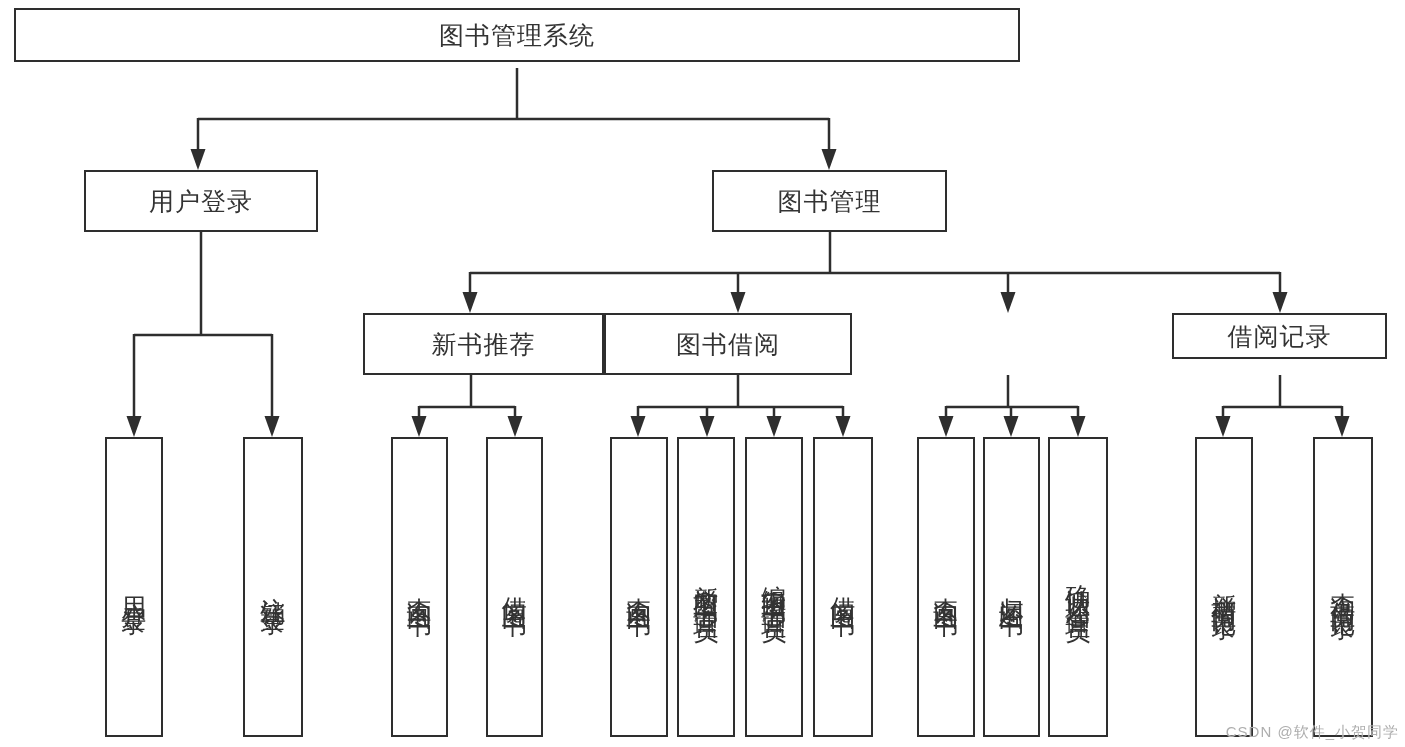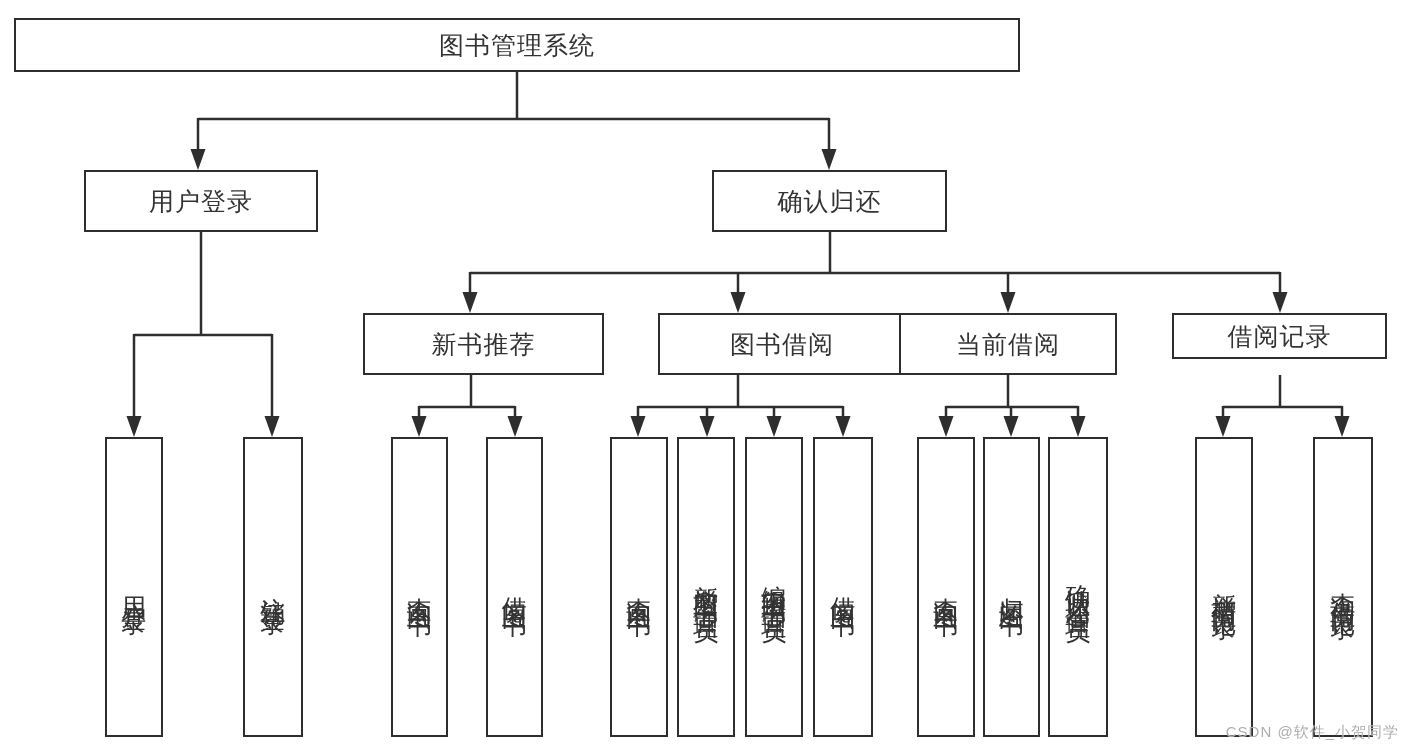"图书管理系统" div.node { top: 18px -> 8px }
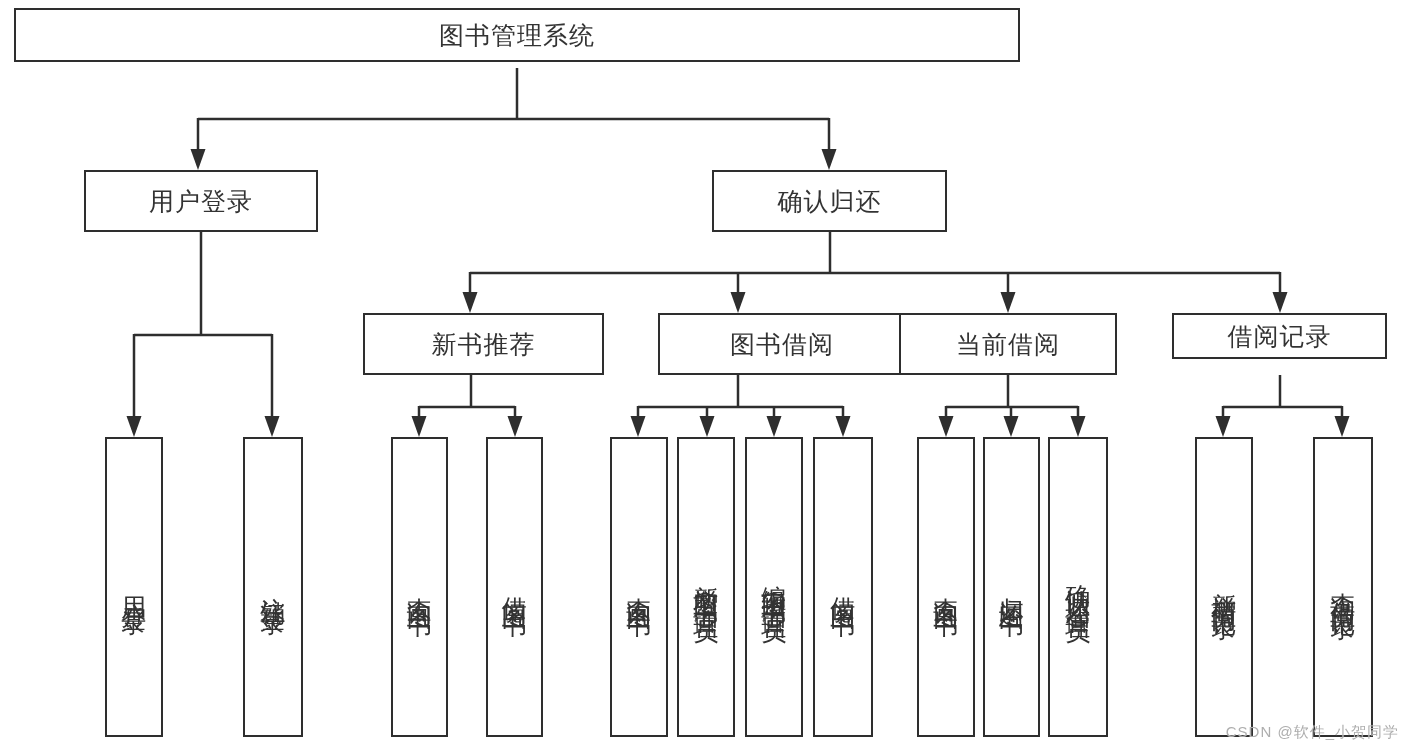"确认归还" span.hlabel { text: 确认归还 -> 图书管理 }
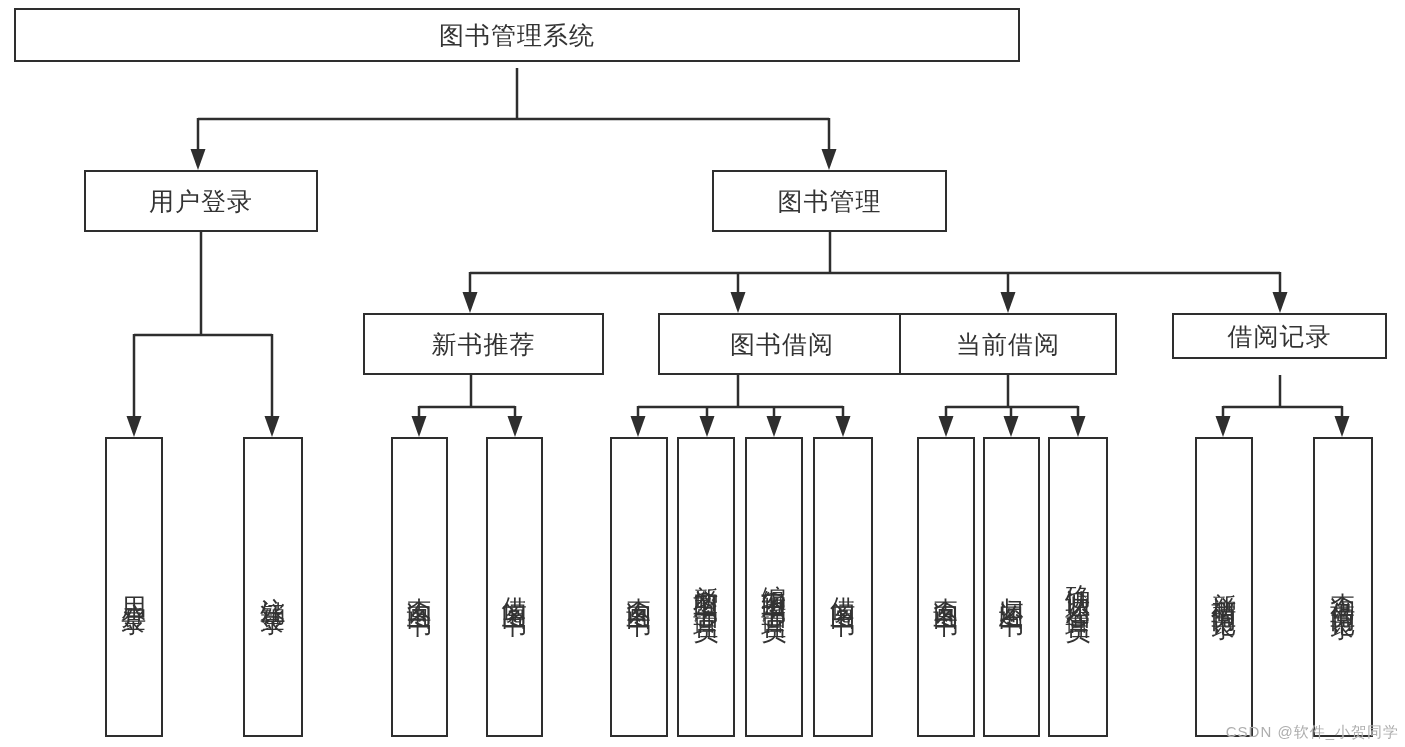"图书借阅" div.node { left: 658px -> 604px }
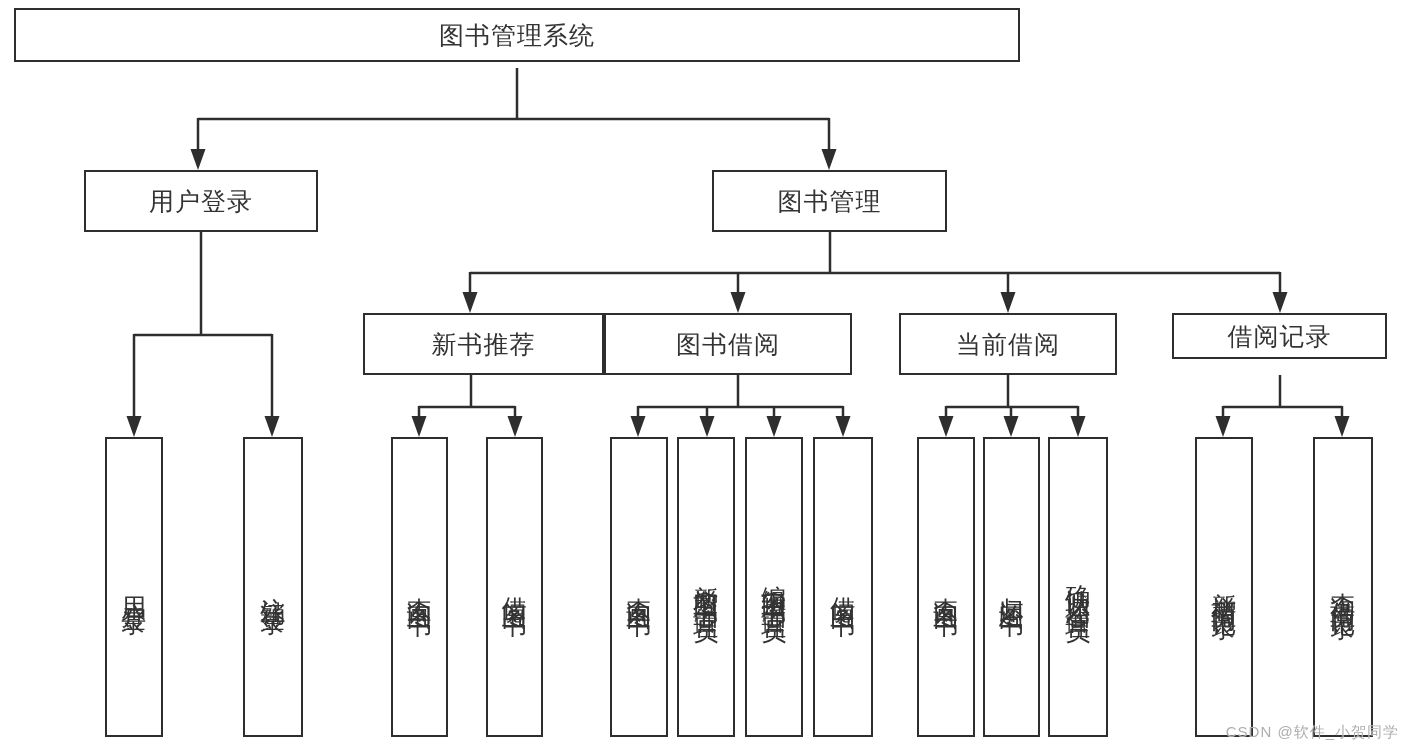"当前借阅" div.node { html: <div> <span>当前借阅</span> </div> -> none }
